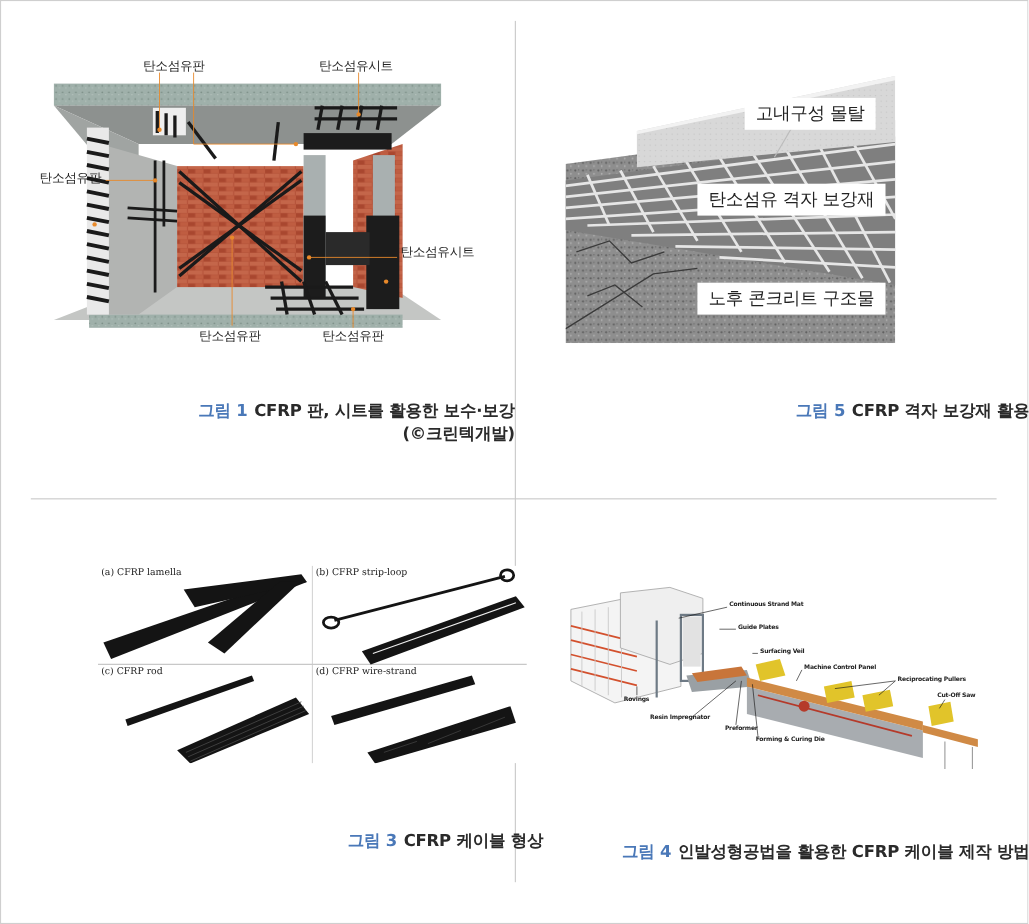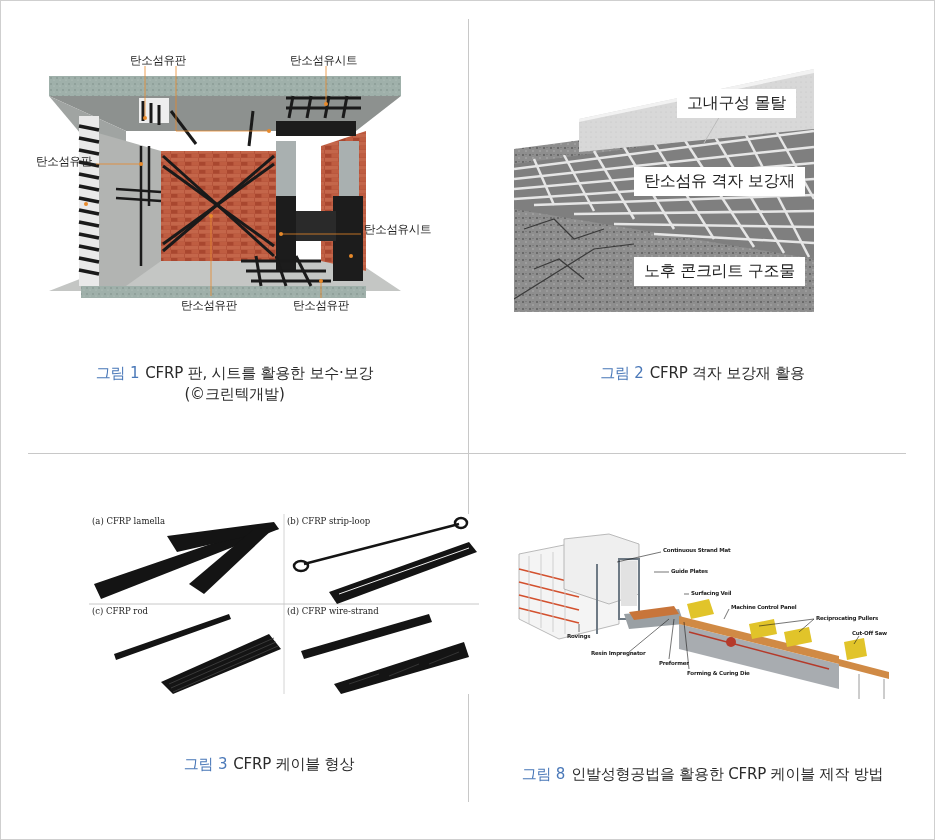"그림 1 CFRP 판, 시트를" .caption { font-weight: none -> bold; text-align: center -> right }
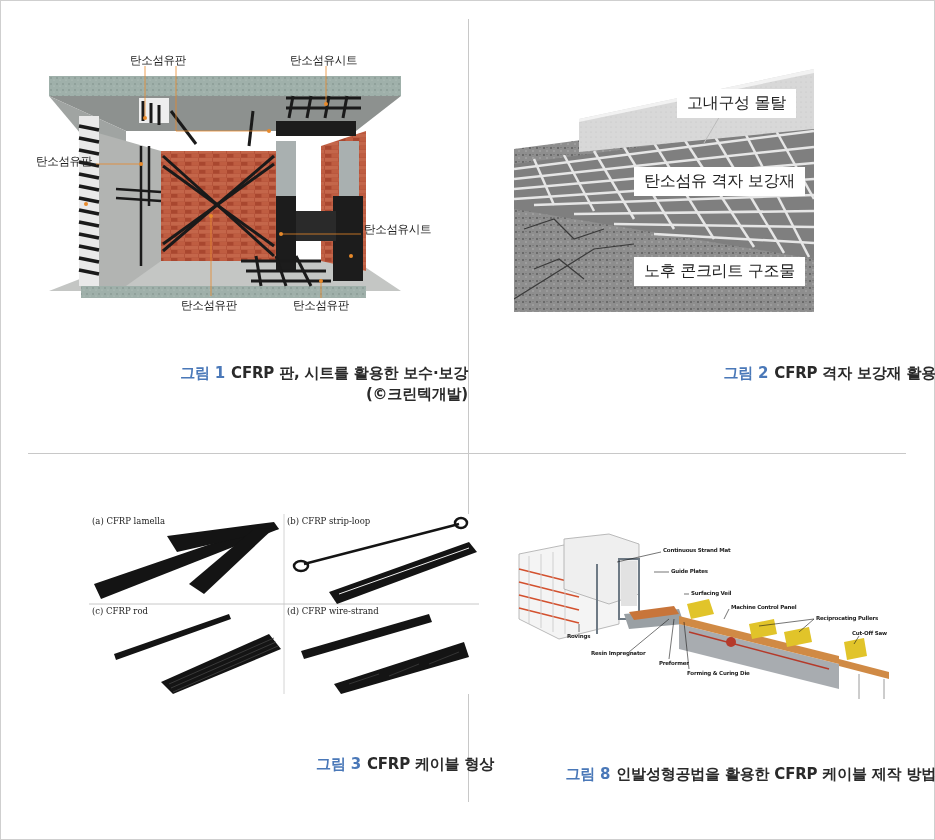"그림 2" span.num { text: 2 -> 5 }
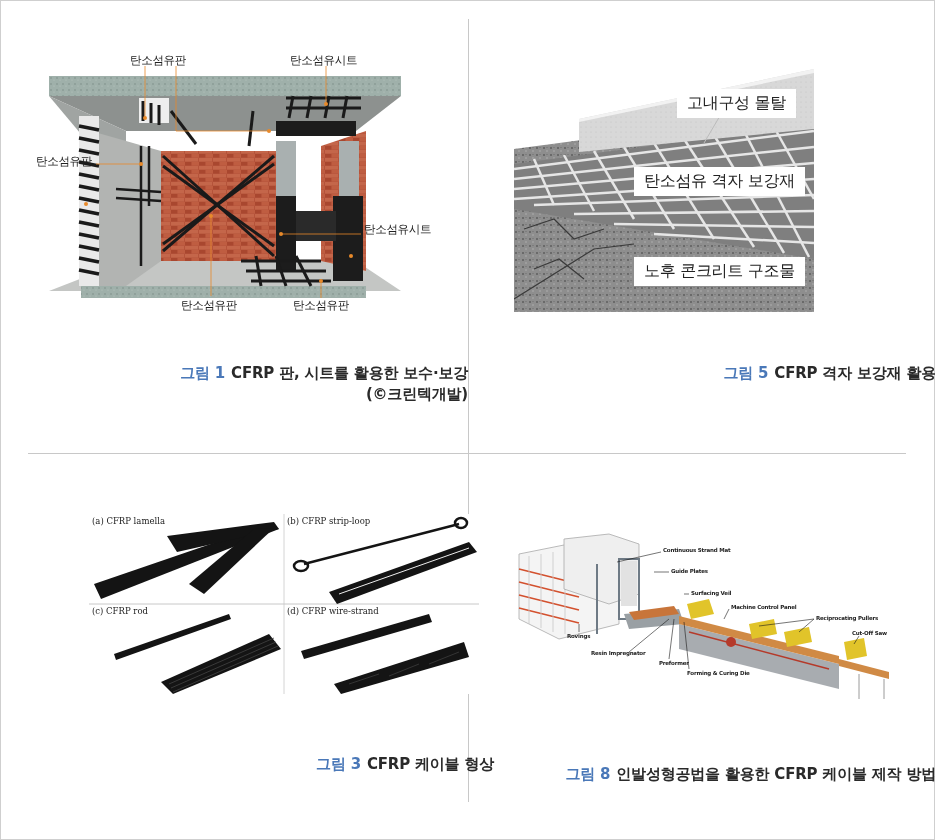"그림 8" span.num { text: 8 -> 4 }
